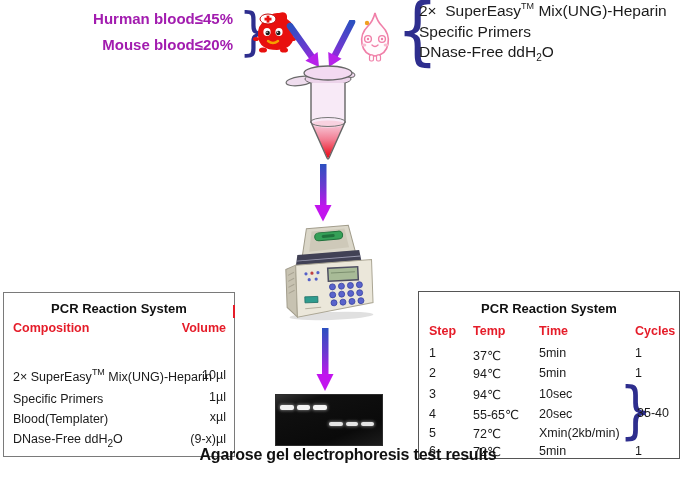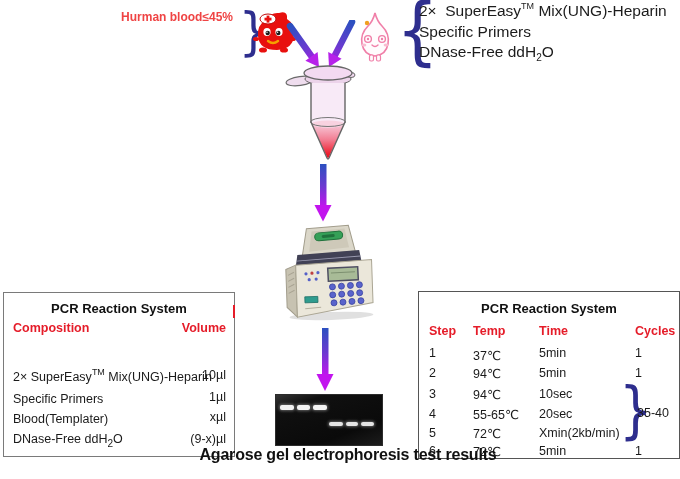"Hurman blood≤45%" .red-label { color: #ef4444 -> #a21caf; font-size: 12px -> 15px }
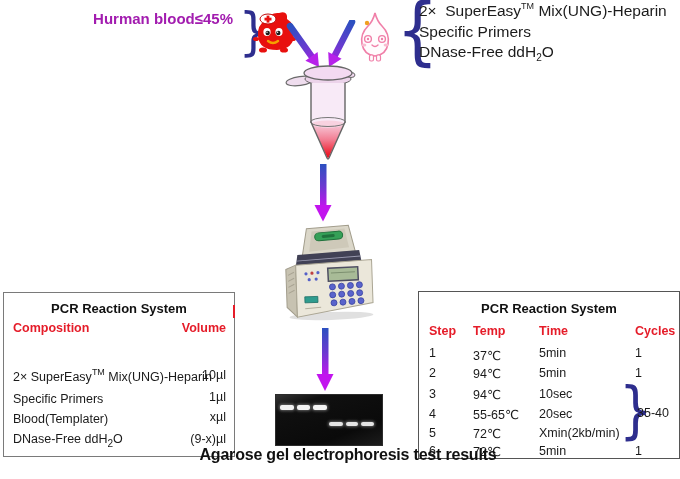"Mouse blood≤20%" div.red-label { html: none -> <div>Mouse blood≤20%</div> }
